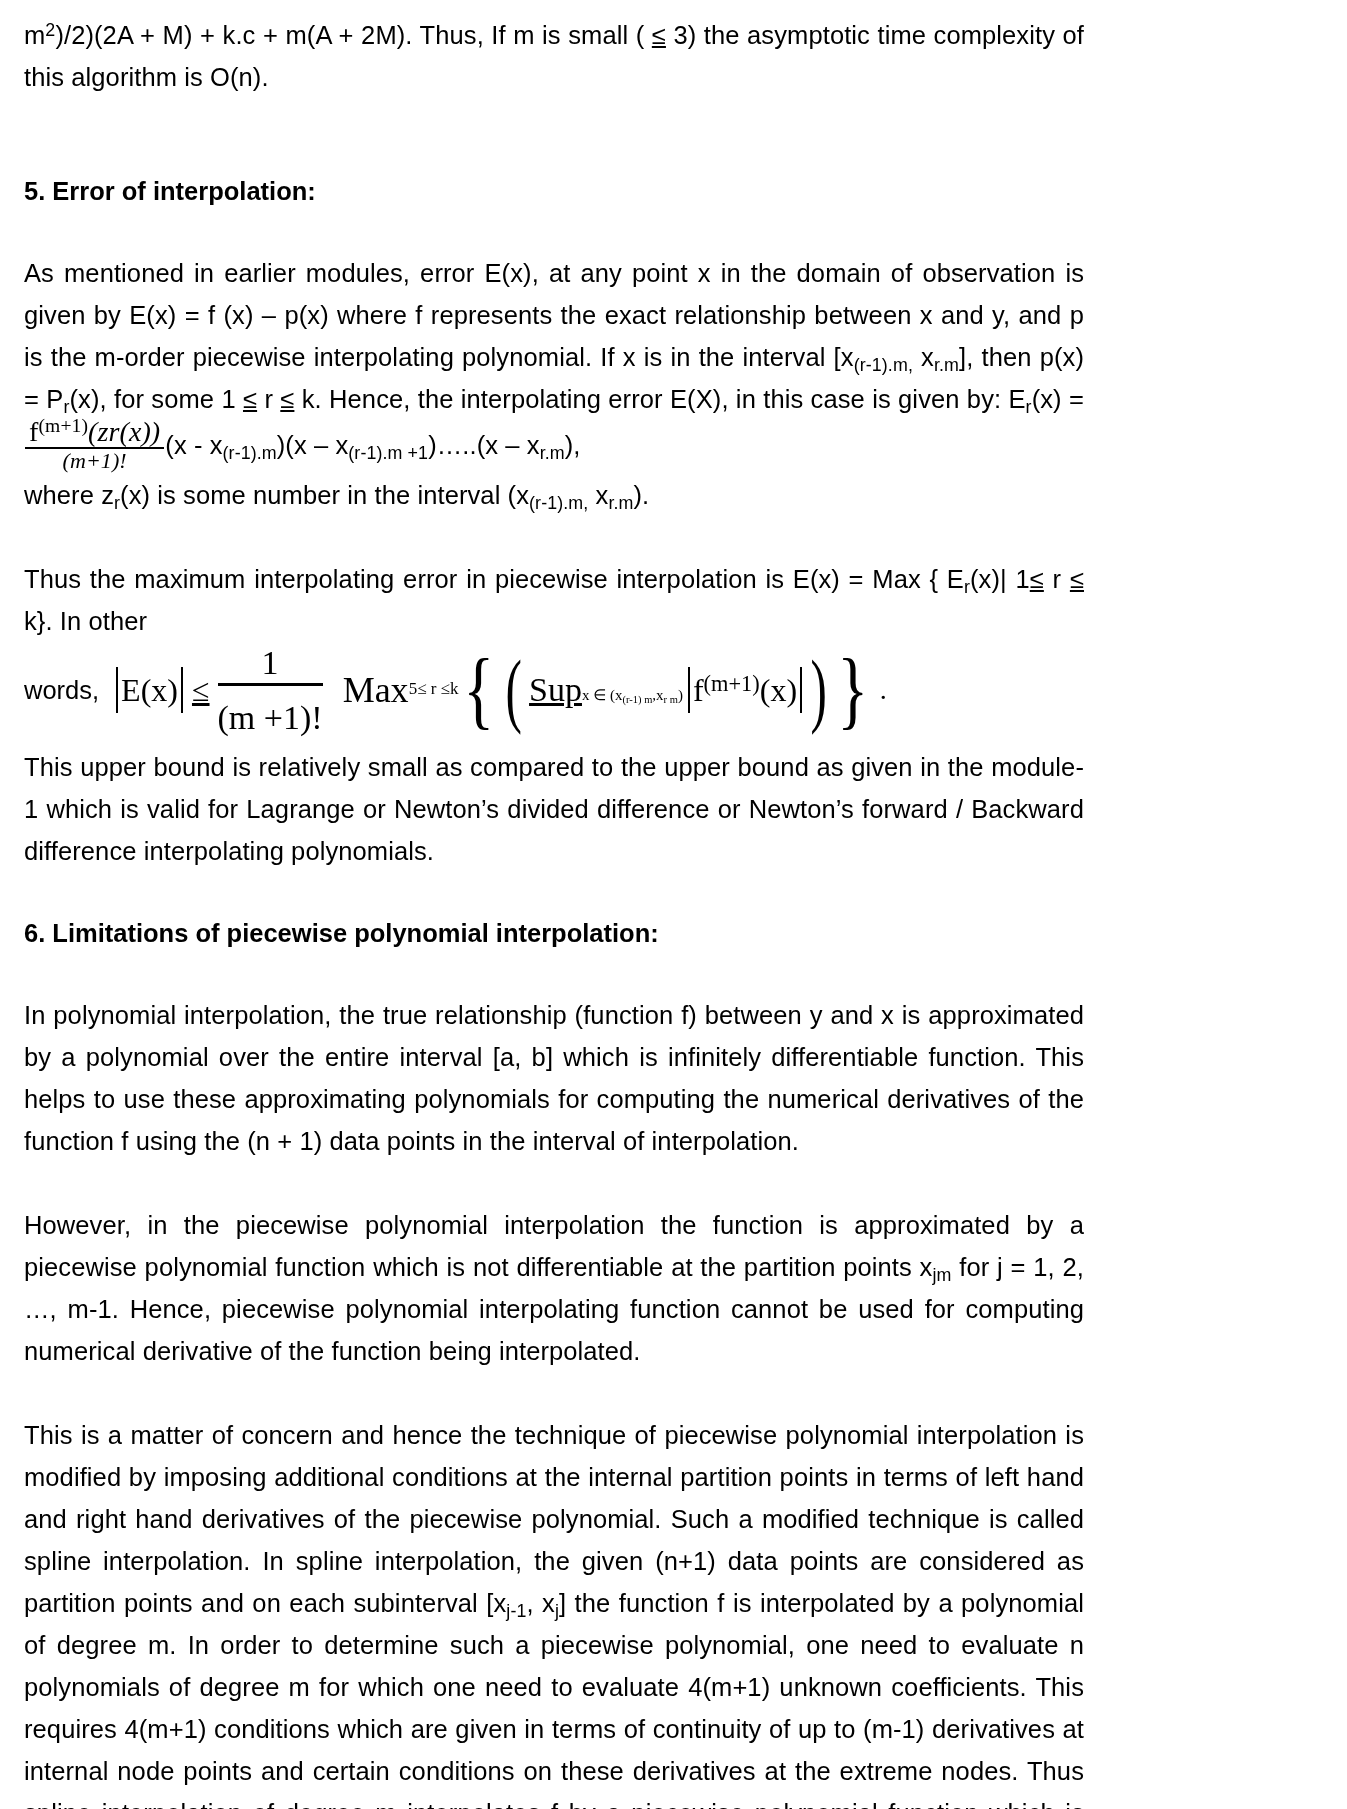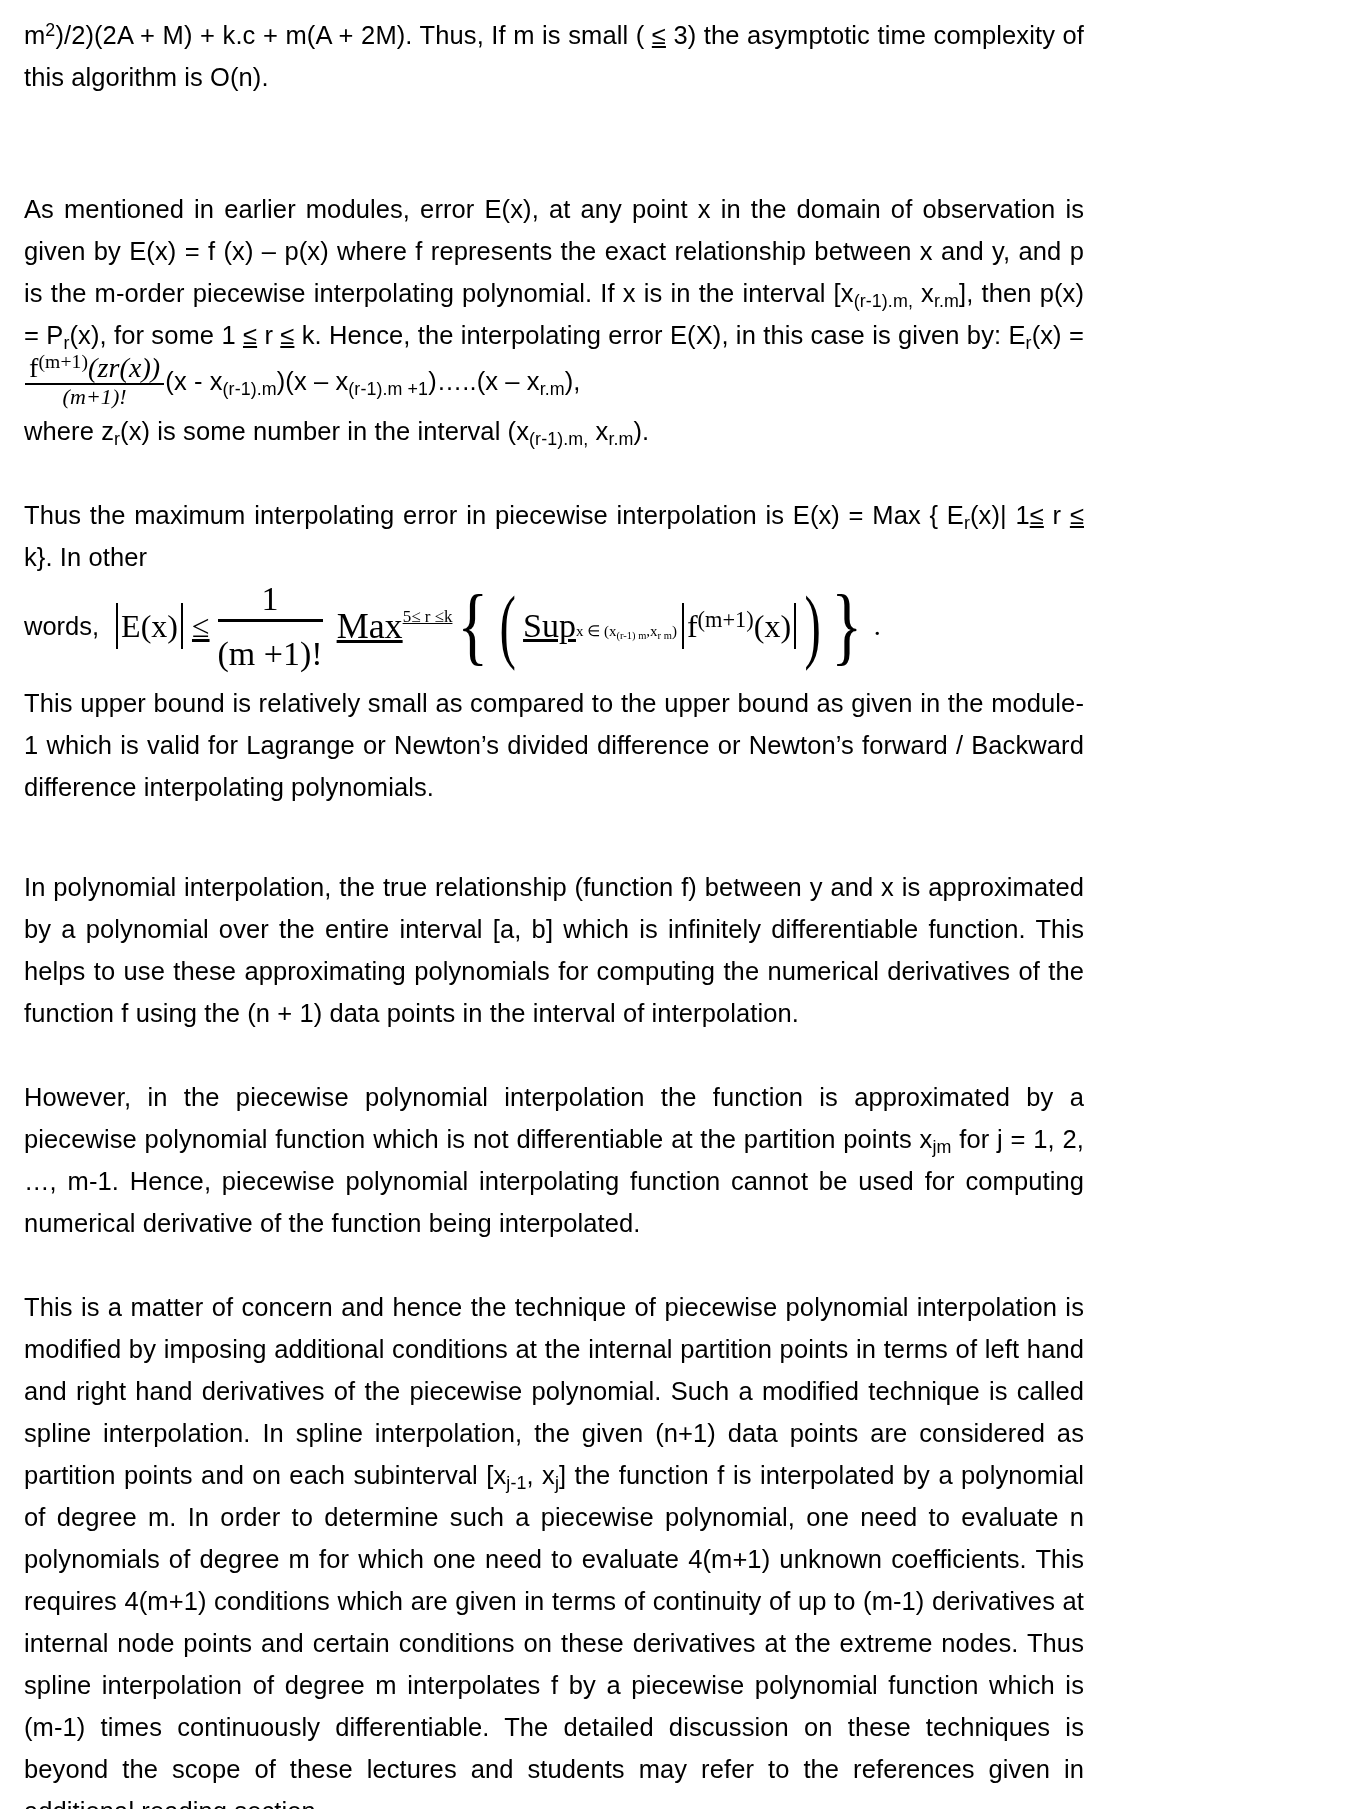"5. Error of interpolation:" div.heading { html: none -> <div>5. Error of interpolation:</div> }
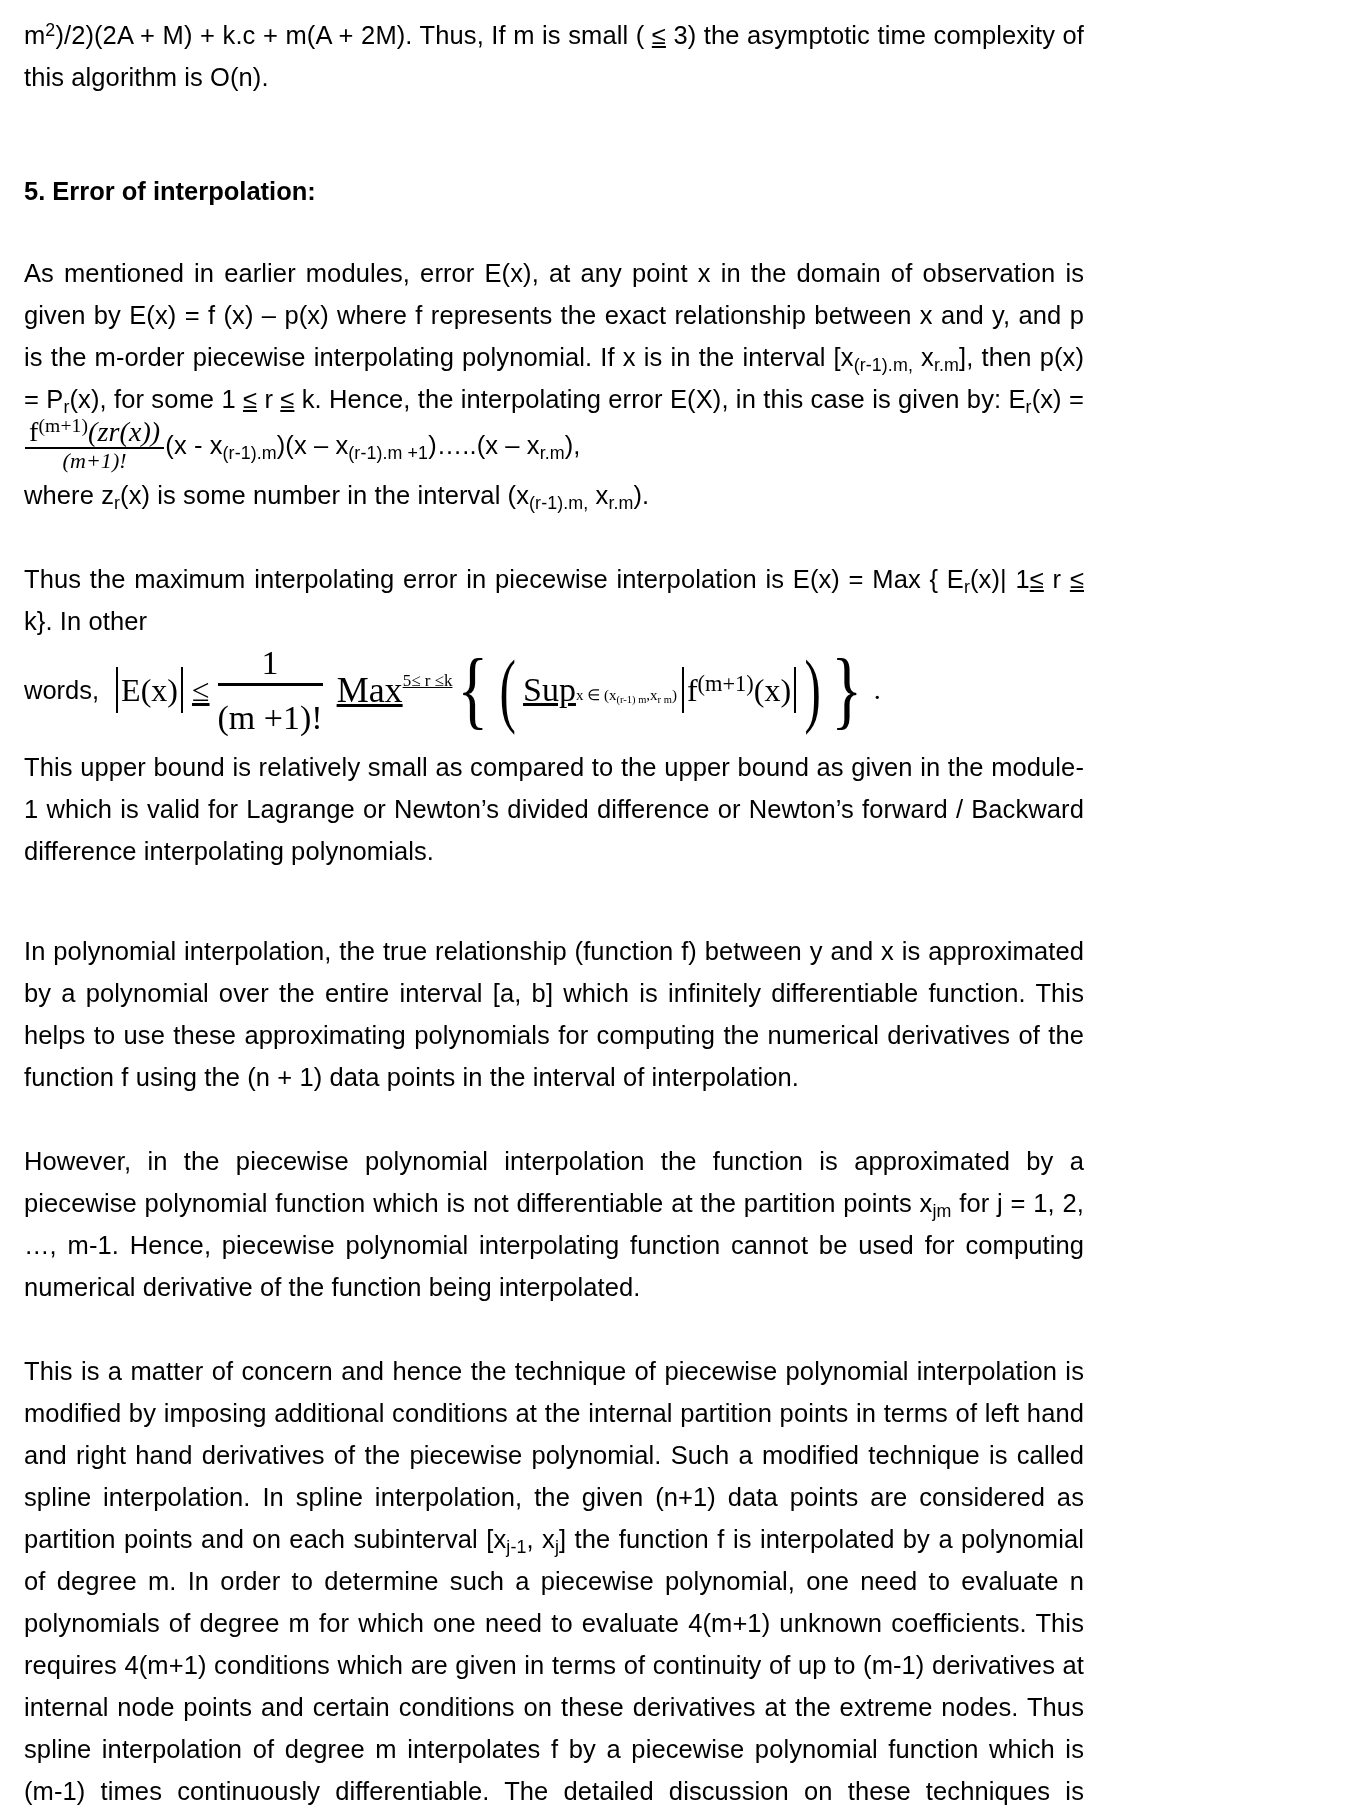"Max" .maxwrap { align-items: flex-start -> center; margin-left: 12px -> 18px; text-decoration: underline -> none }
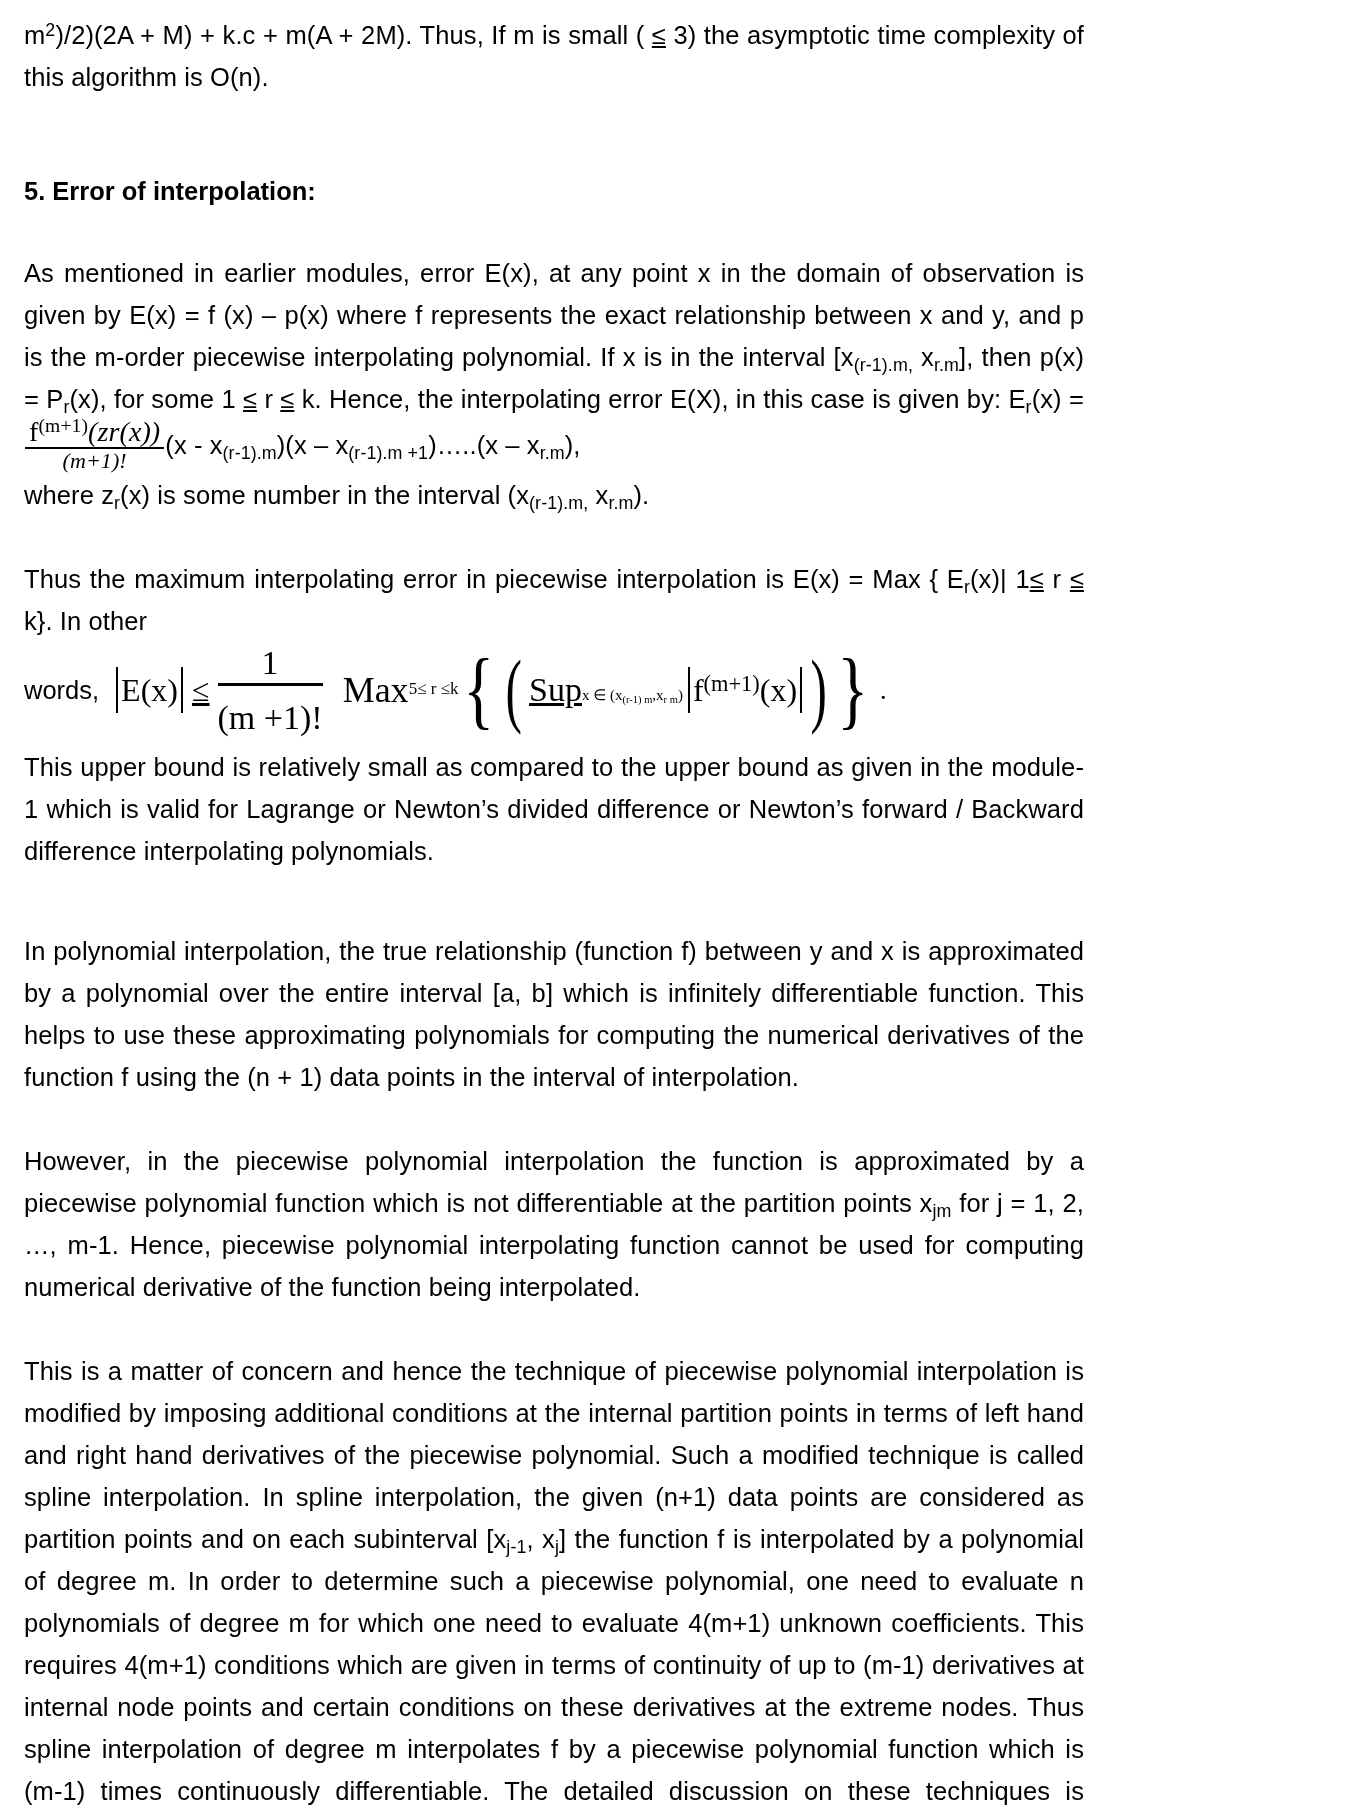"6. Limitations of piecewise polynomial" div.heading { html: none -> <div>6. Limitations of piecewise polynomial interpolation:</div> }
